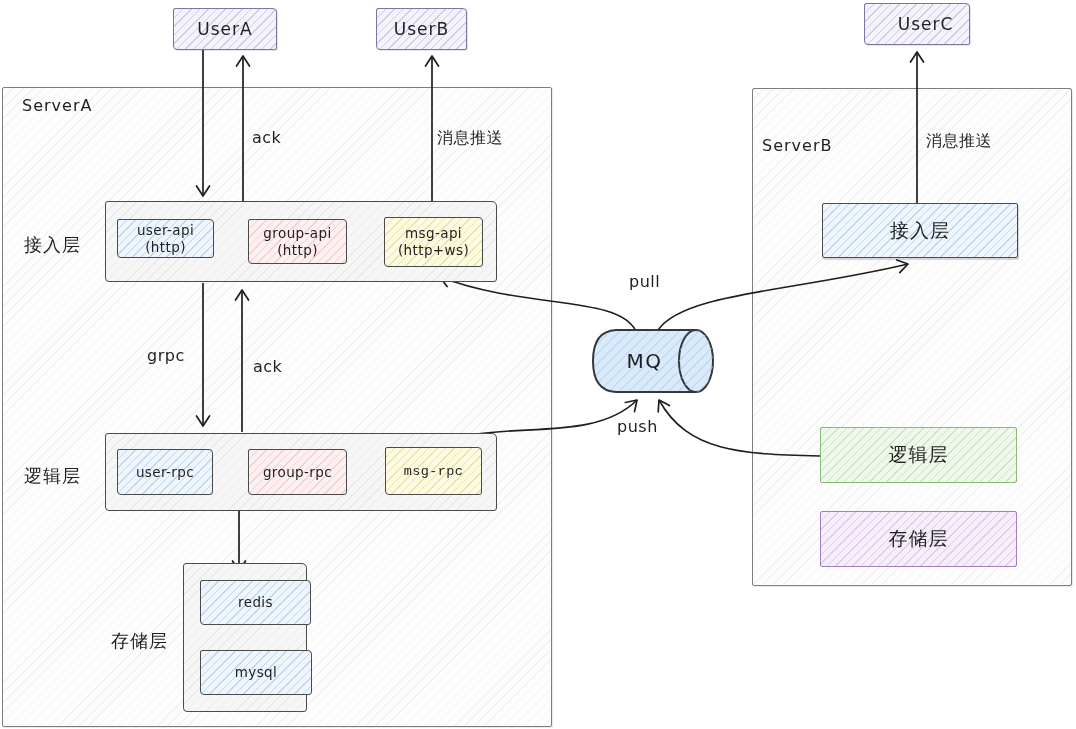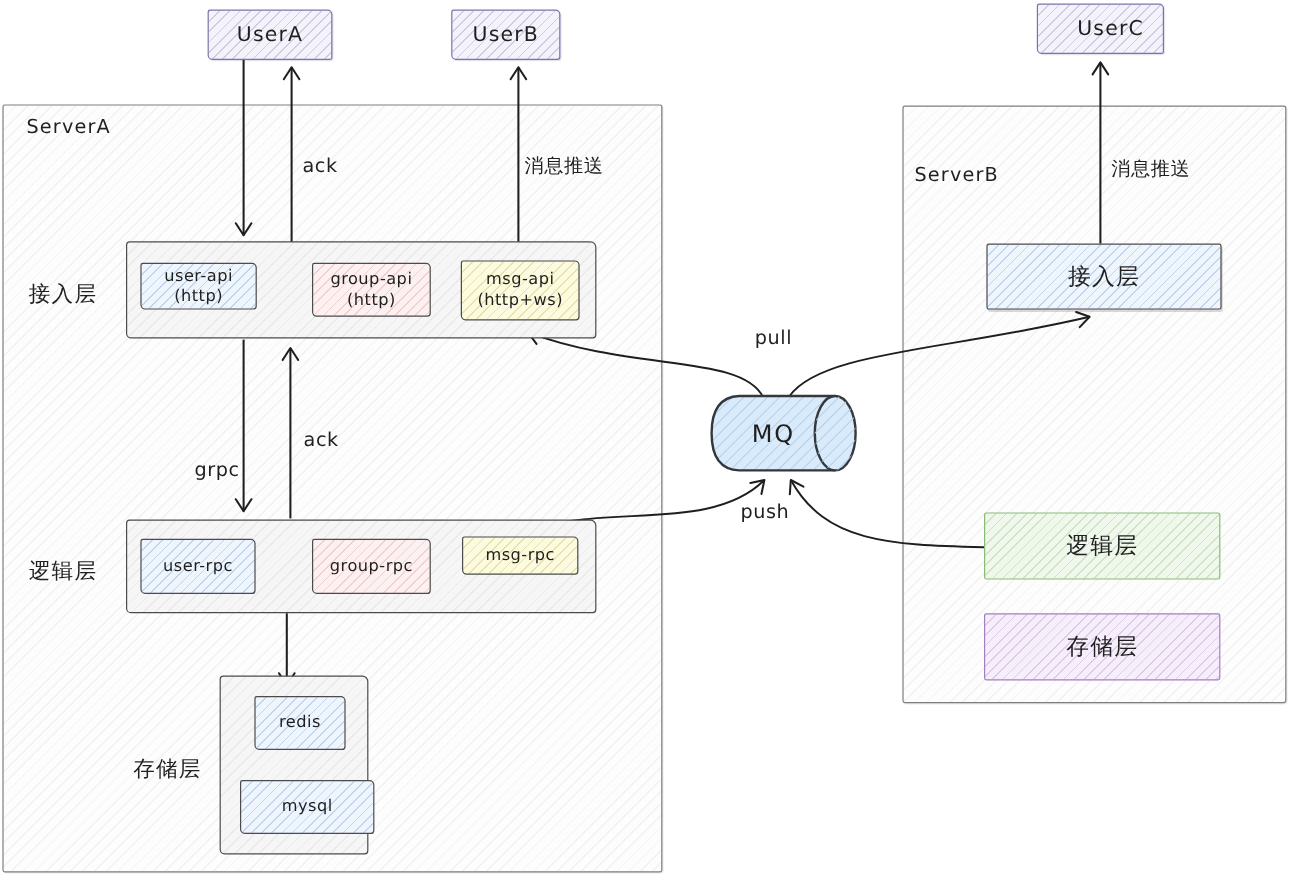"group-api" .hatch-pink { margin-left: 12px -> none }
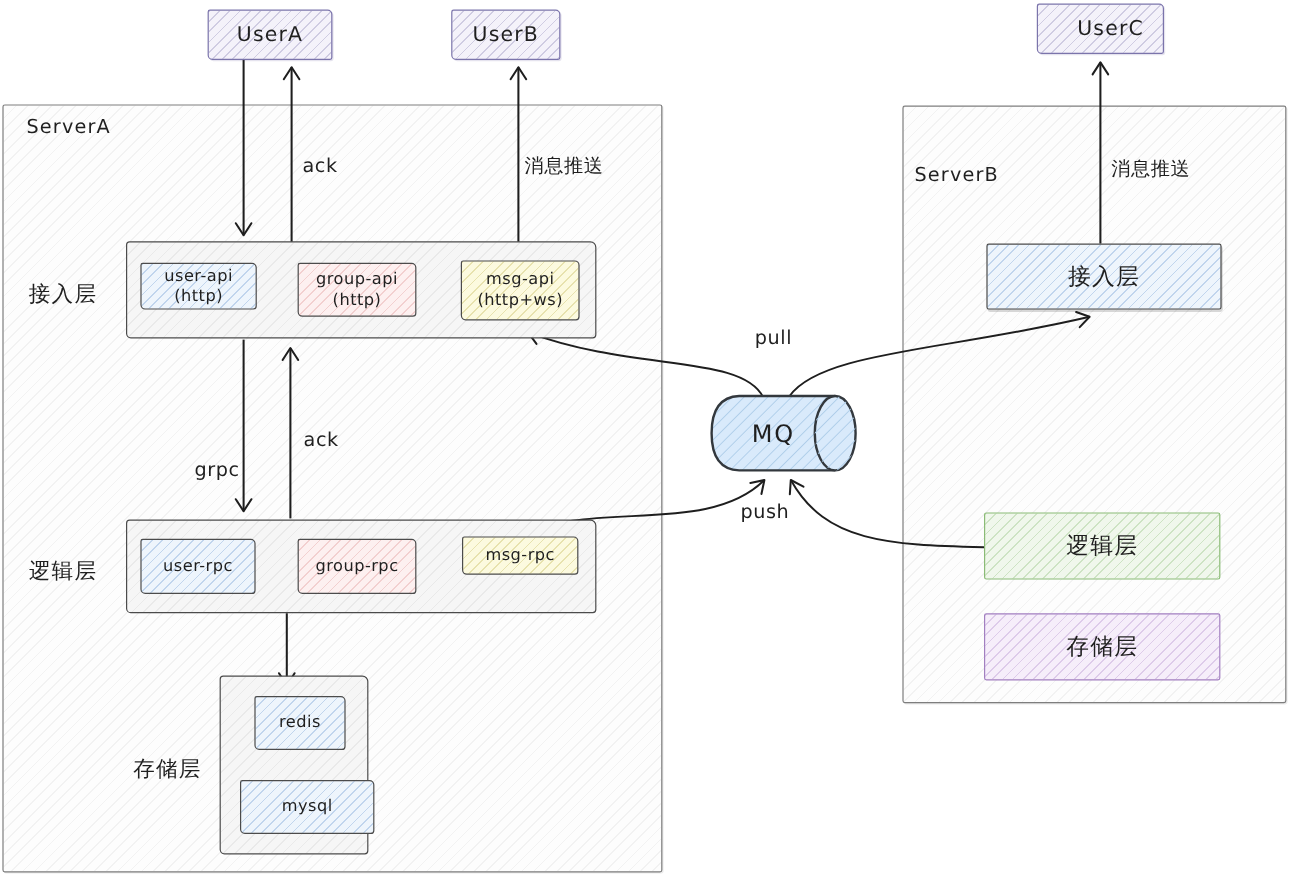"grpc" div.abs { left: 162px -> 147px; margin-top: 36px -> none }
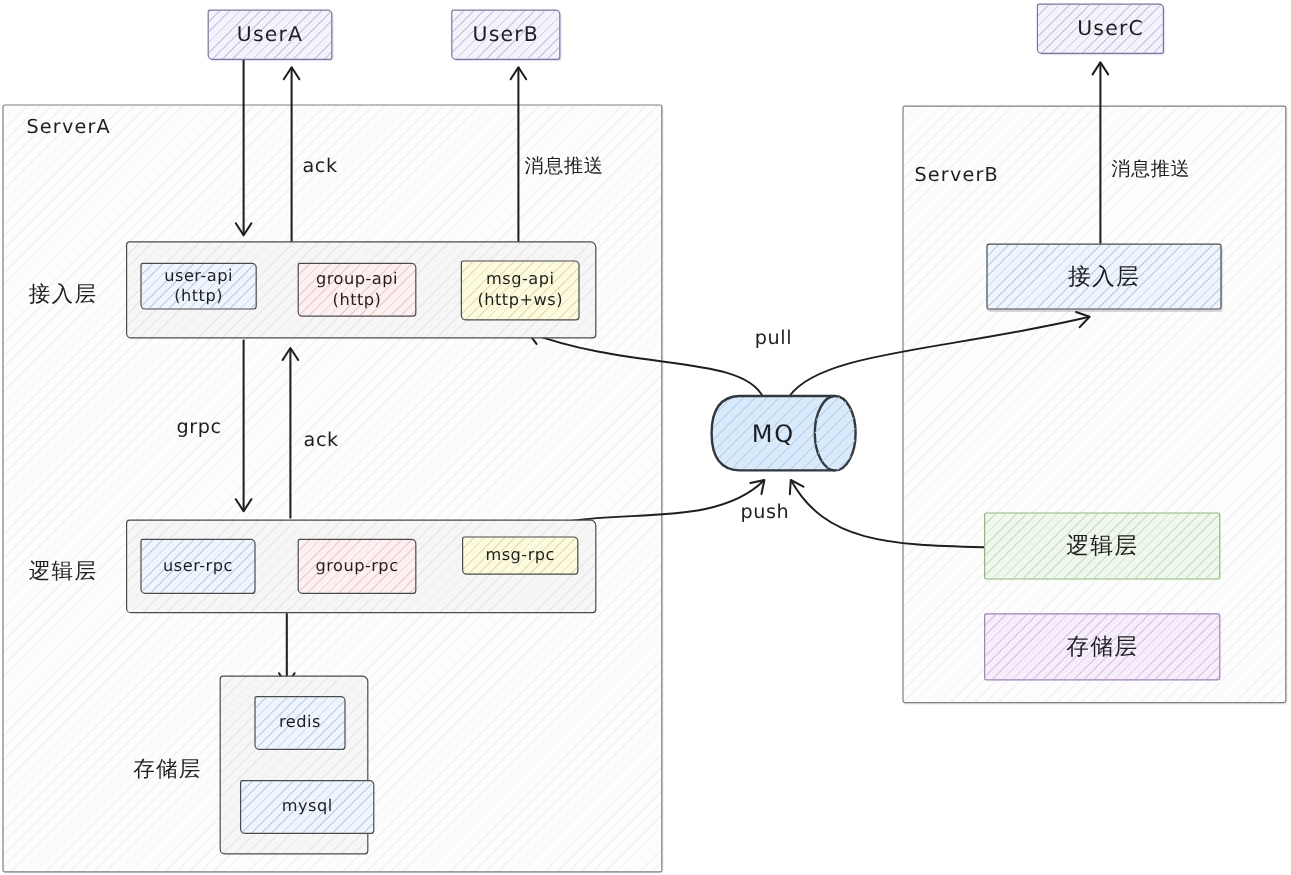"msg-rpc" div.abs { font-family: none -> Liberation Mono, monospace; height: 32px -> 48px }
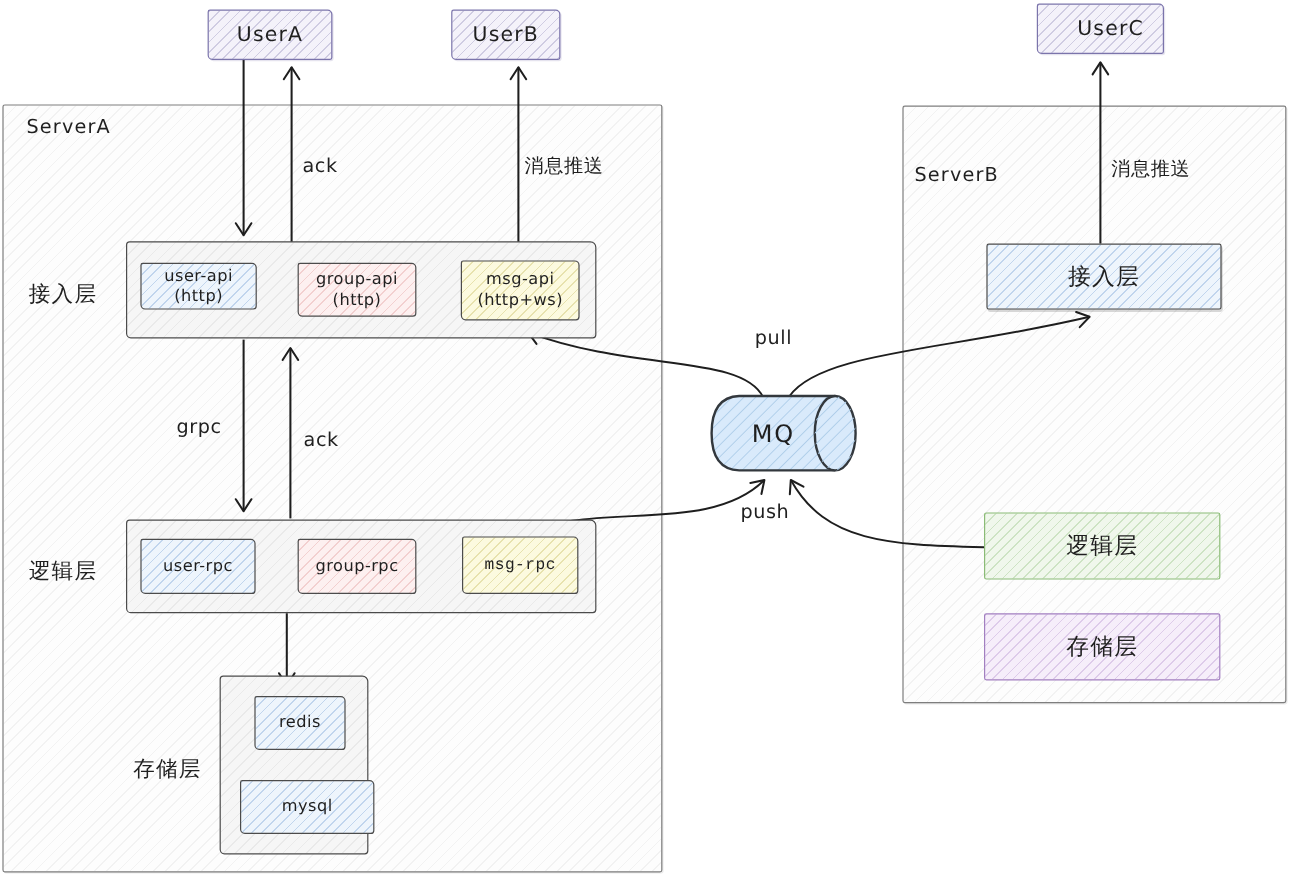"redis" div.abs { margin-left: 12px -> none; width: 76px -> 111px }
